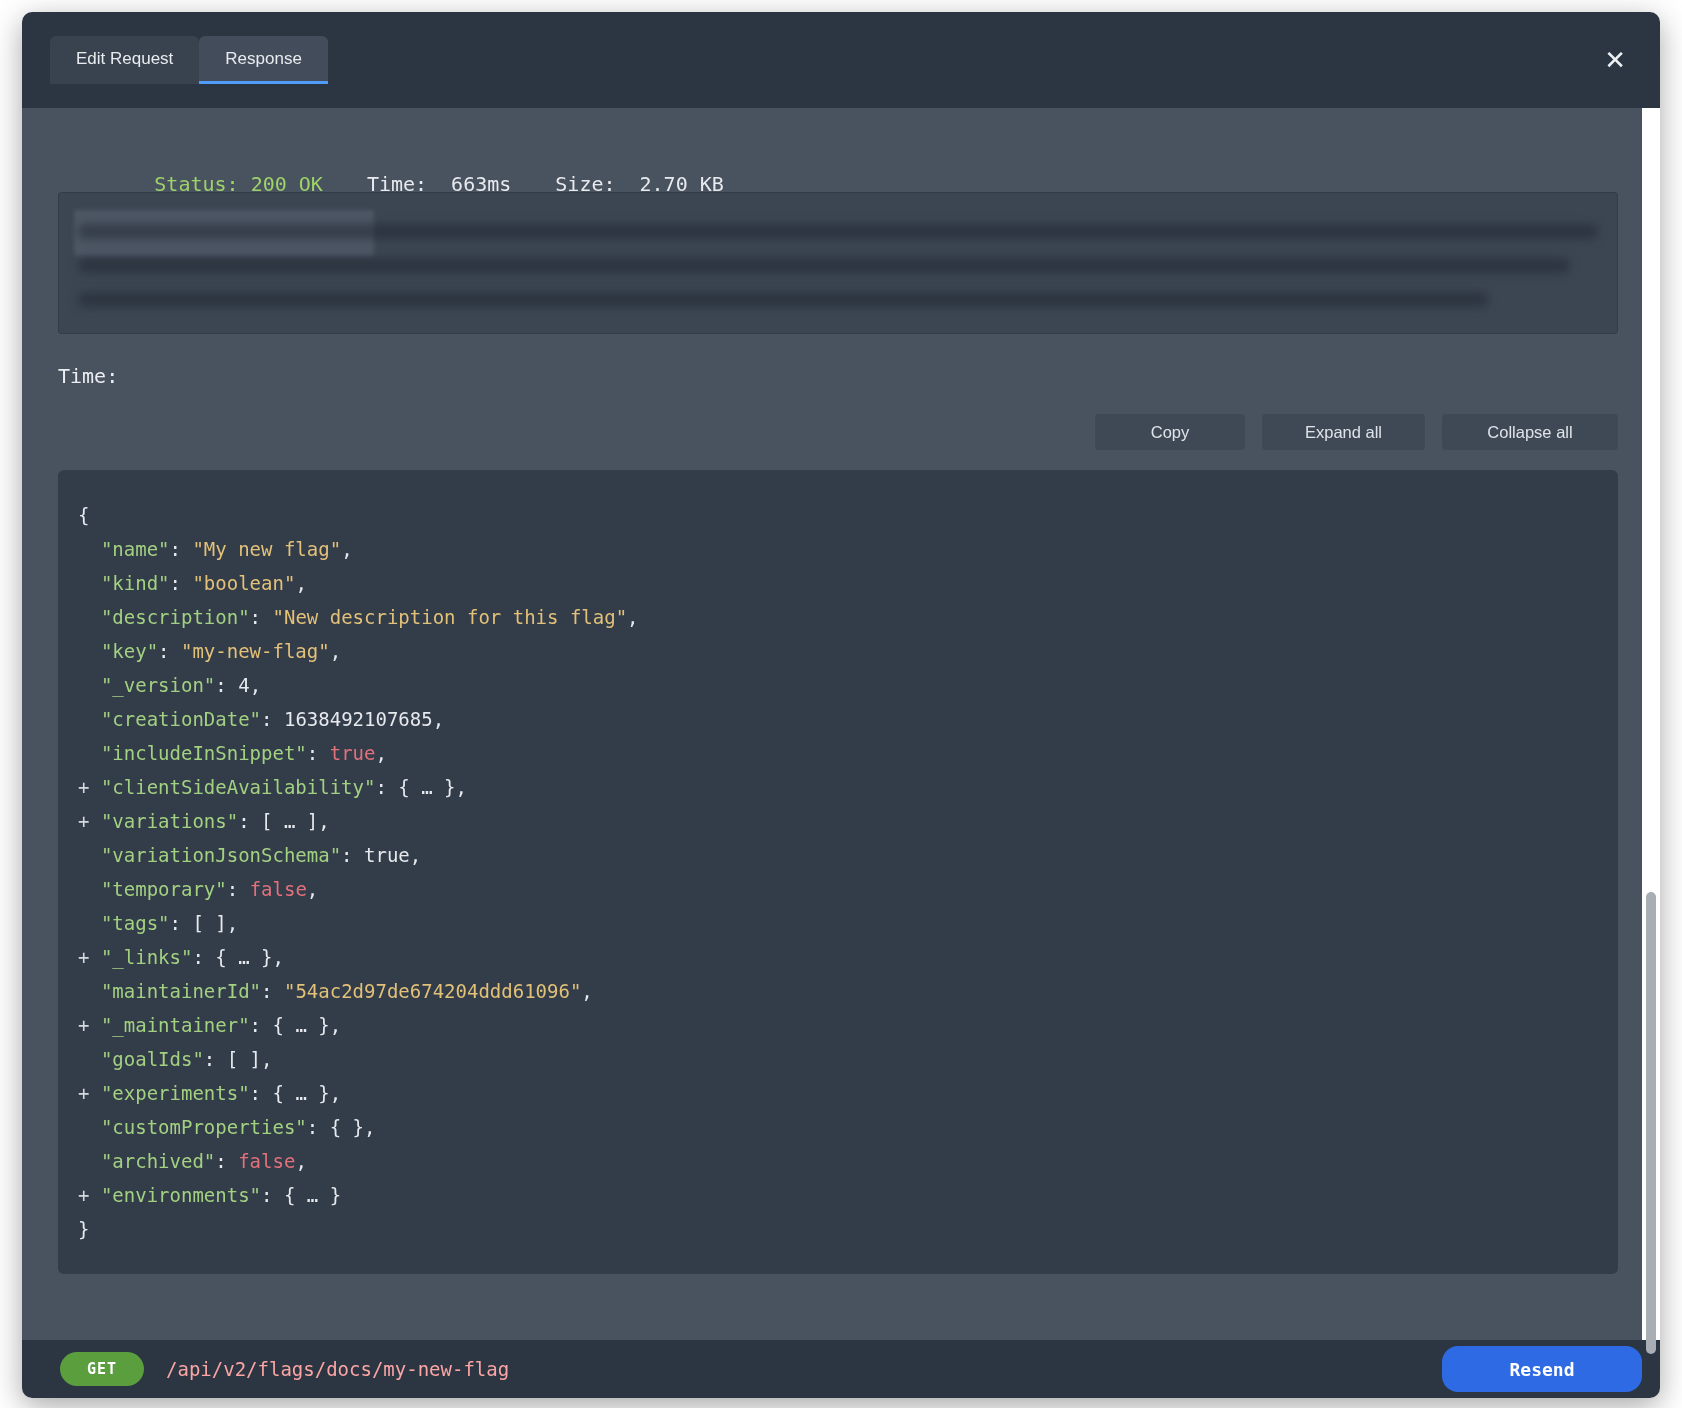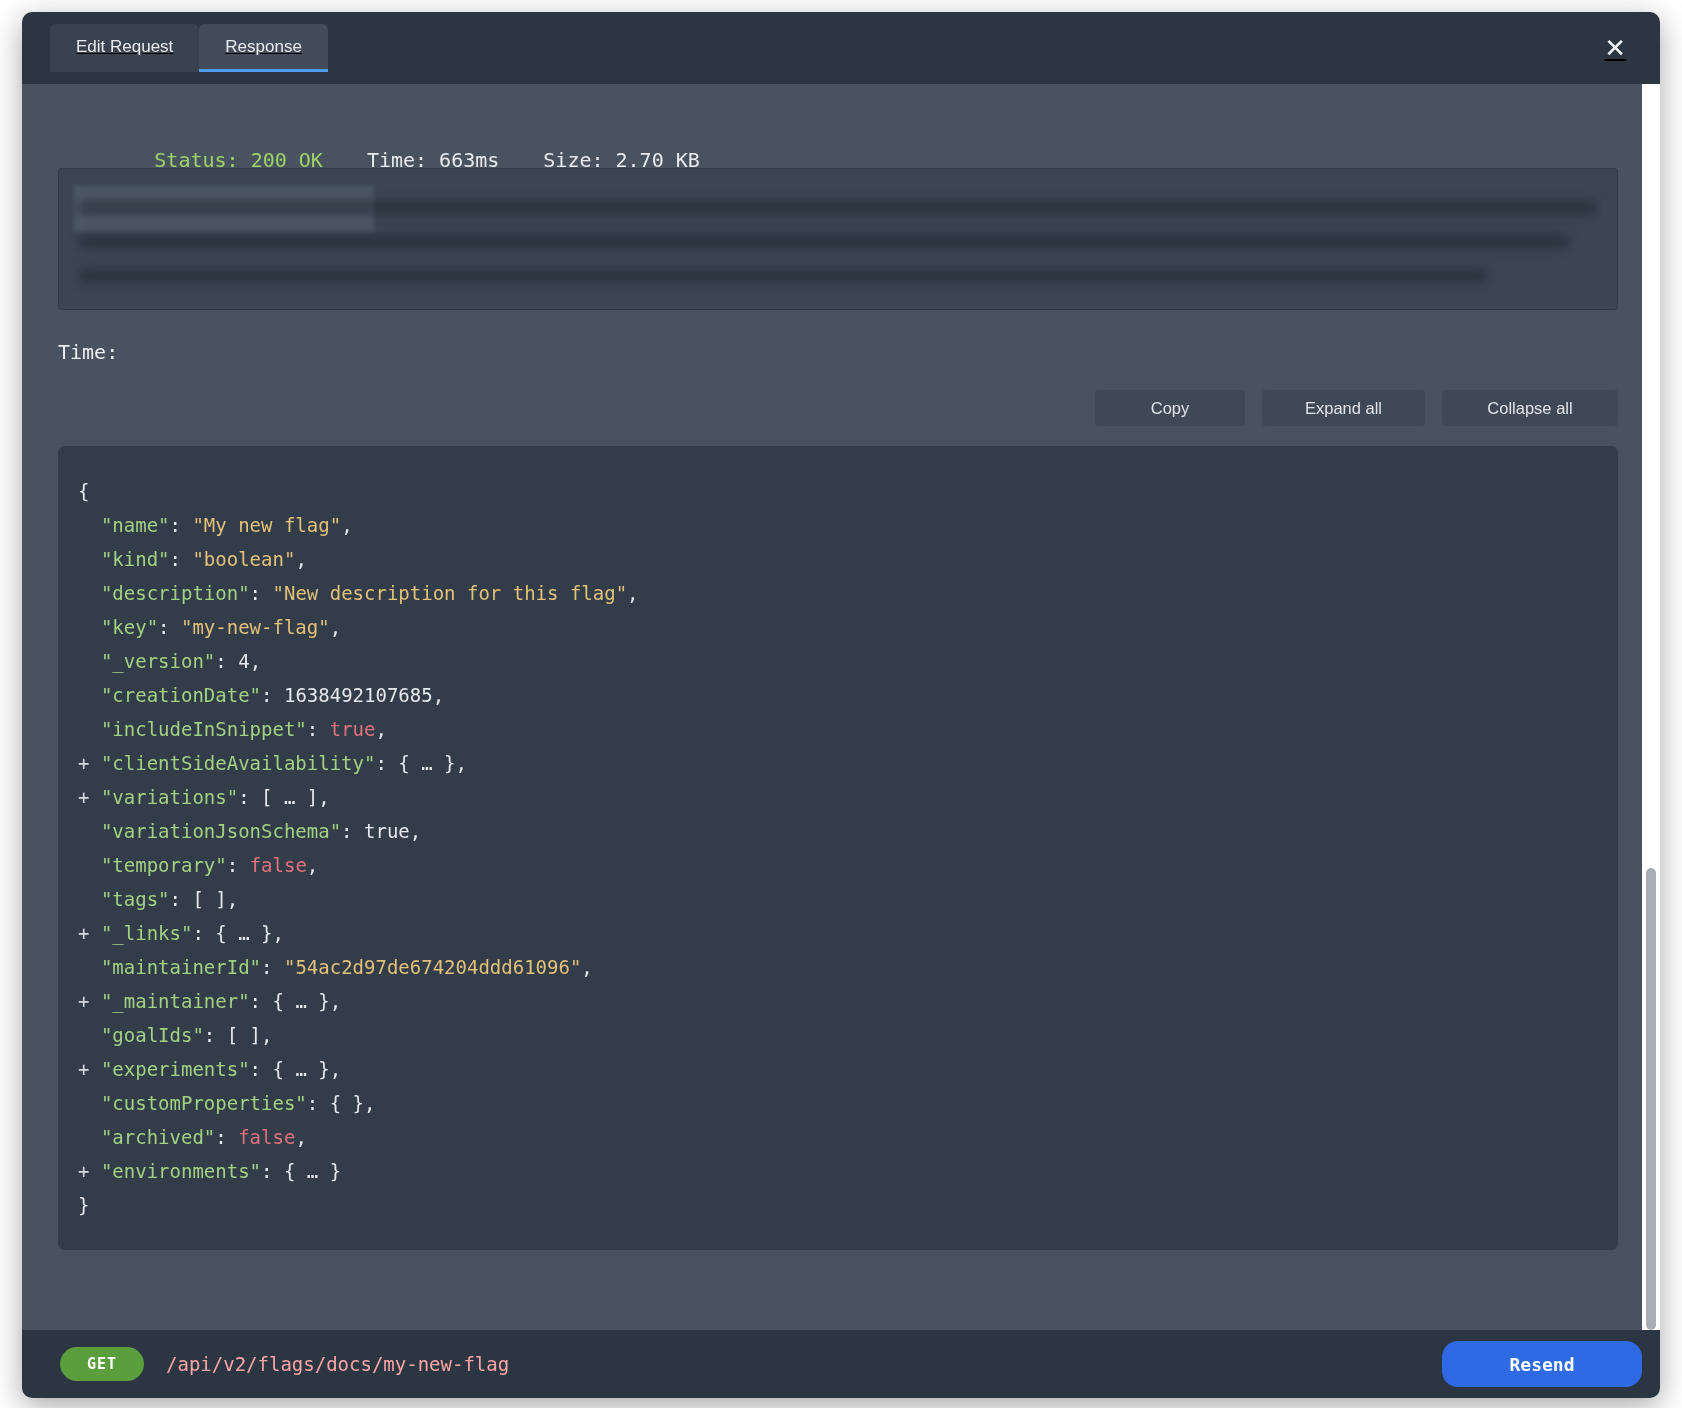"Edit Request" .topbar { height: 72px -> 96px; text-decoration: underline -> none }
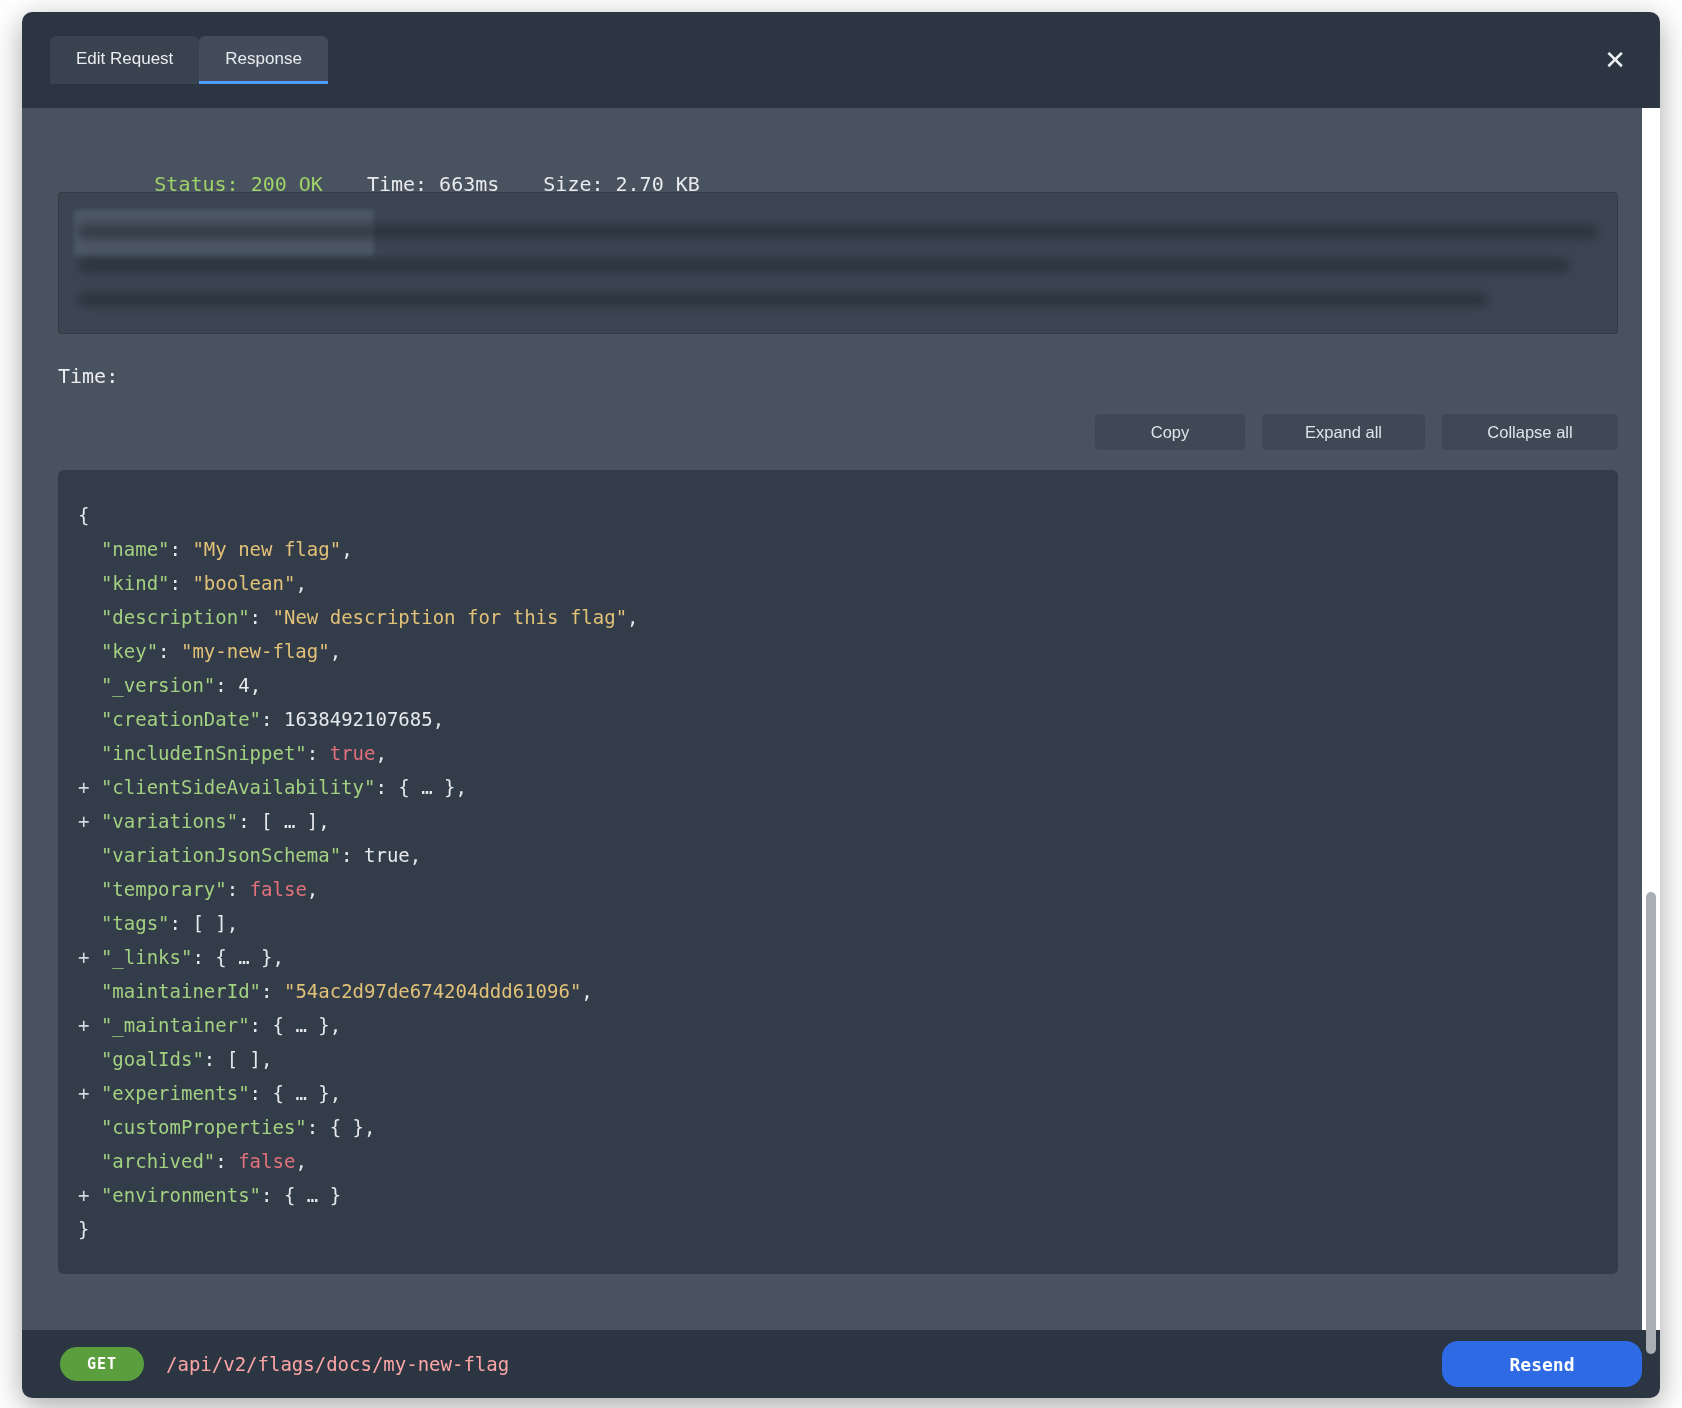"663ms" .meta-val { margin-left: 12px -> 24px }
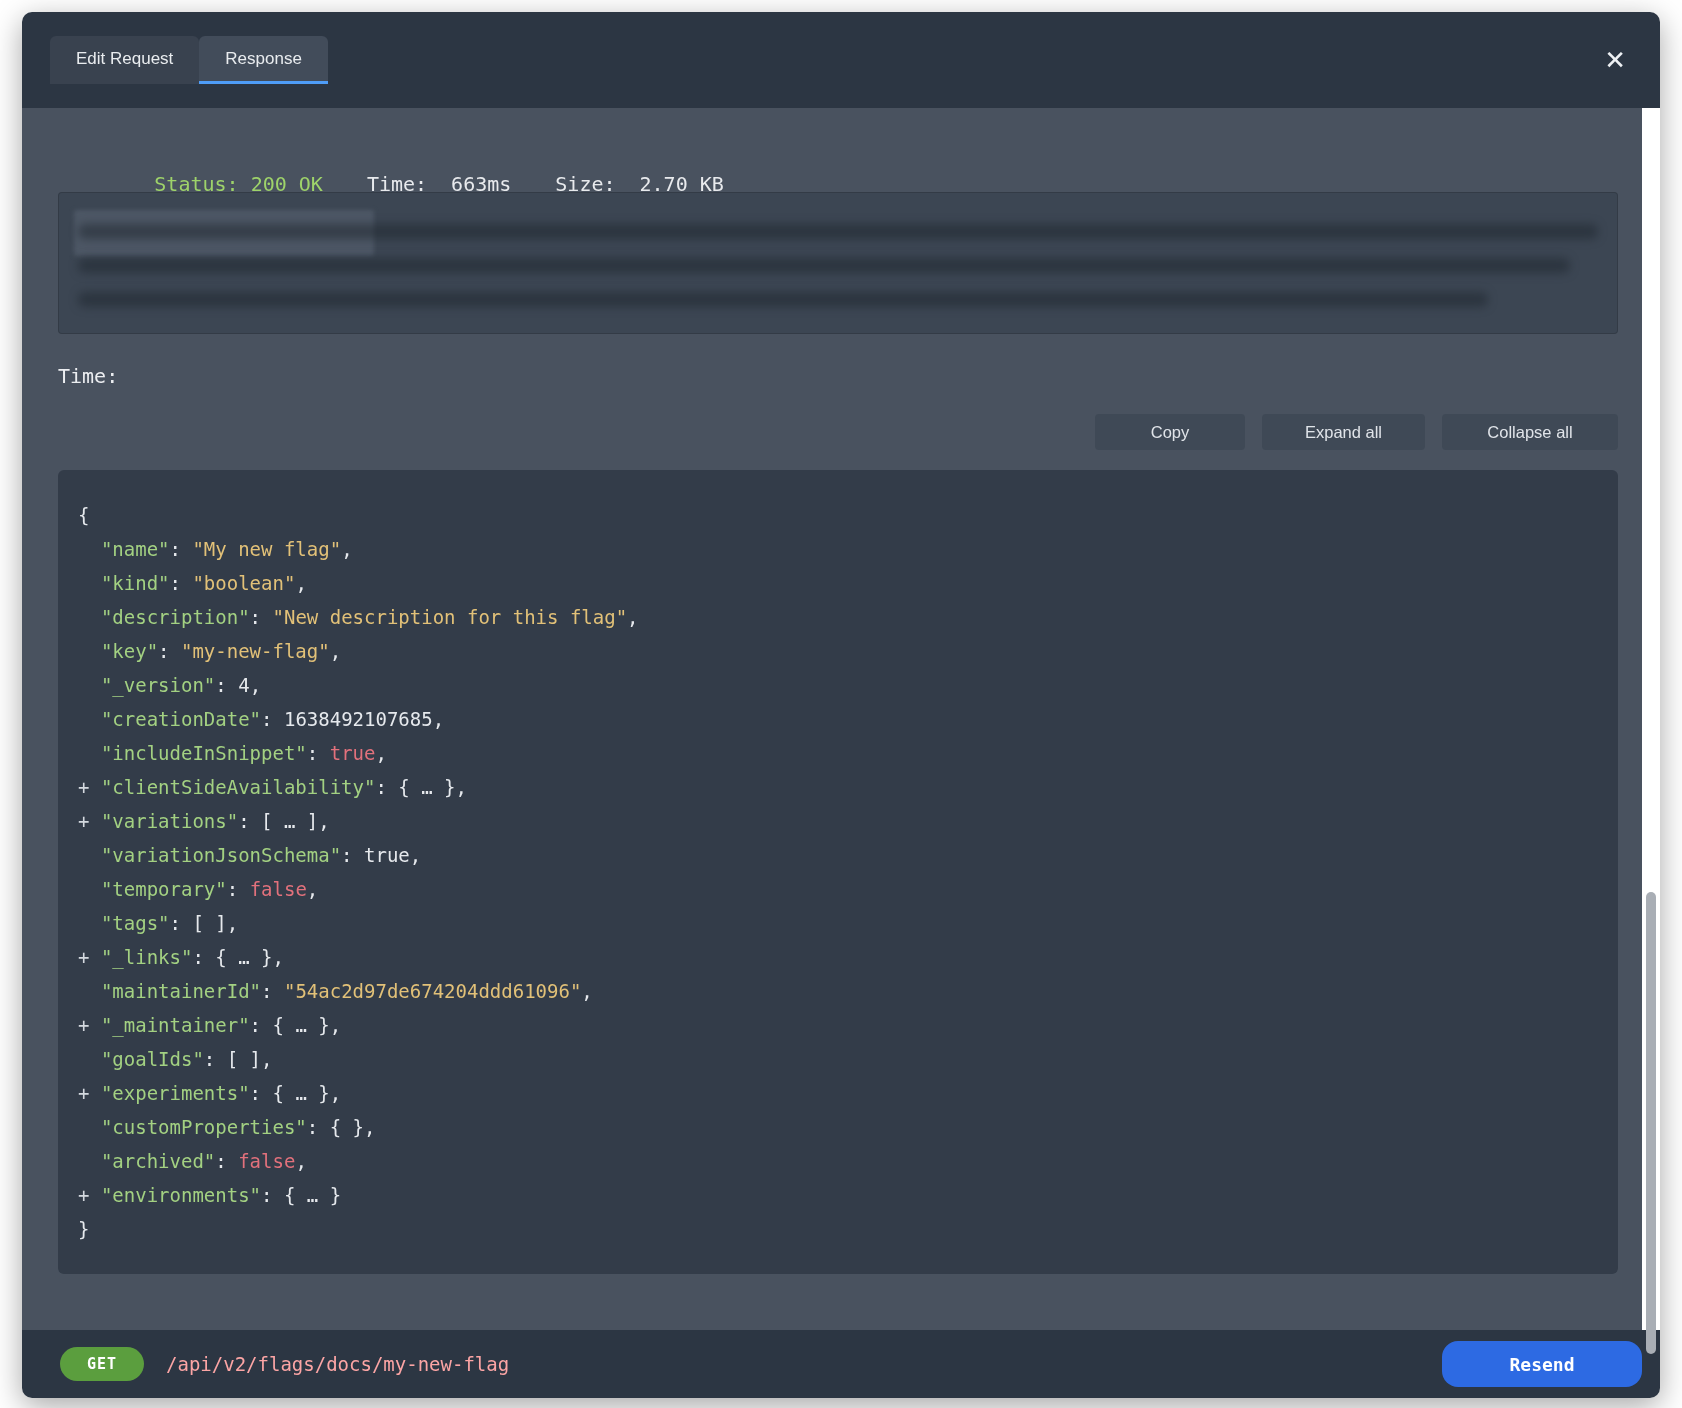"GET" .bottombar { height: 68px -> 58px }
